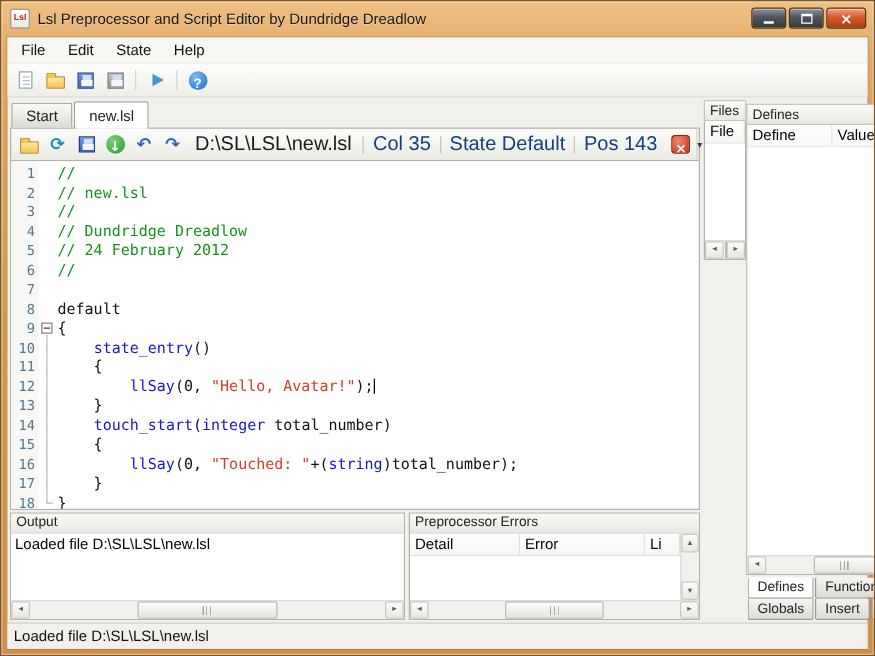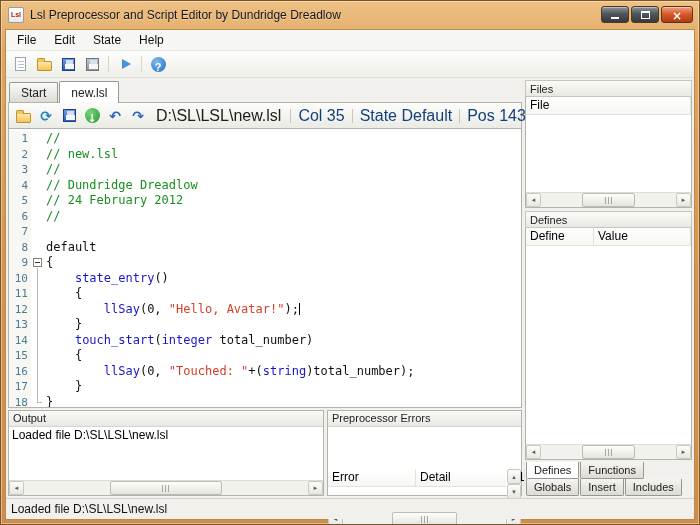"Files" .right { flex-direction: column -> none; width: 167px -> 129px }
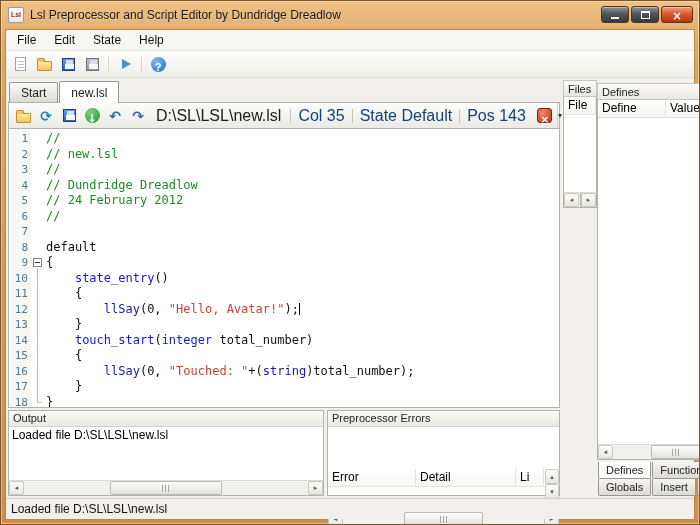"Preprocessor Errors" .errors { gap: 42px -> none }
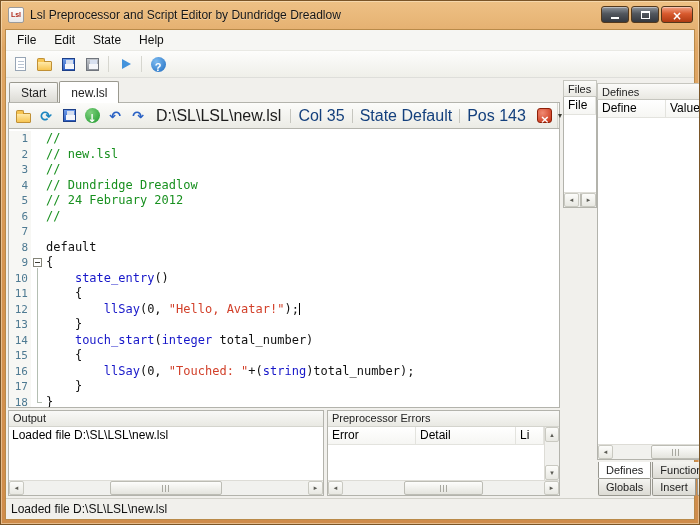"Error" div.col { order: before "Detail" -> after "Detail" }
